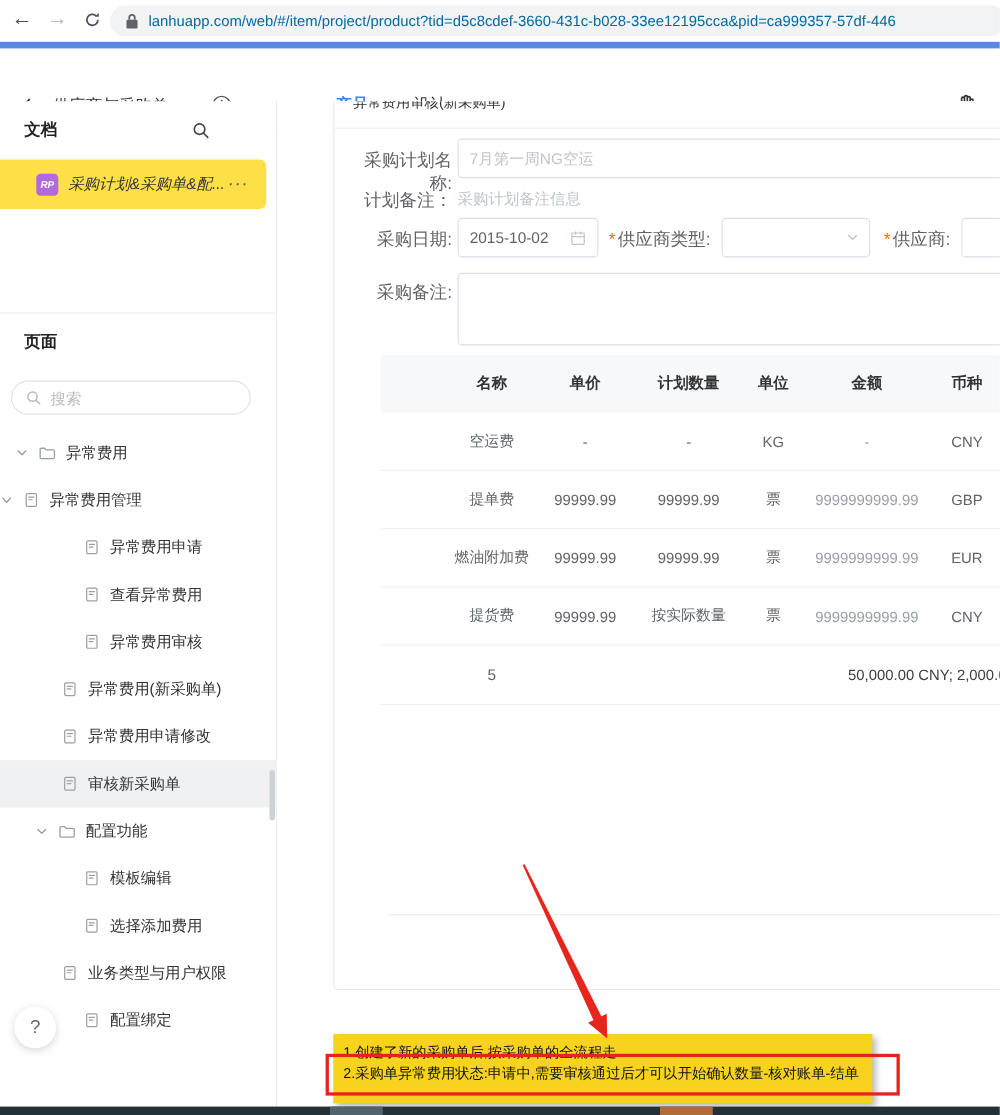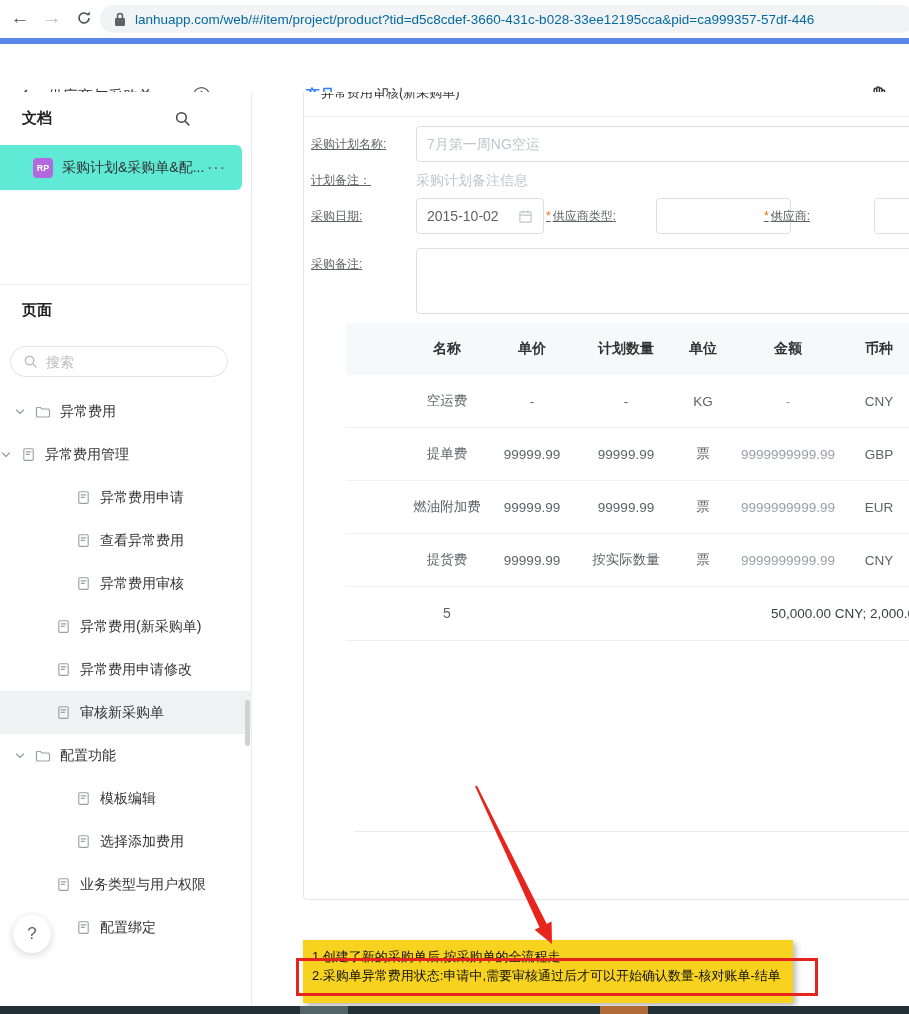"采购计划名称:" .f-label { font-size: 12px -> 16px; text-align: left -> right; text-decoration: underline -> none }
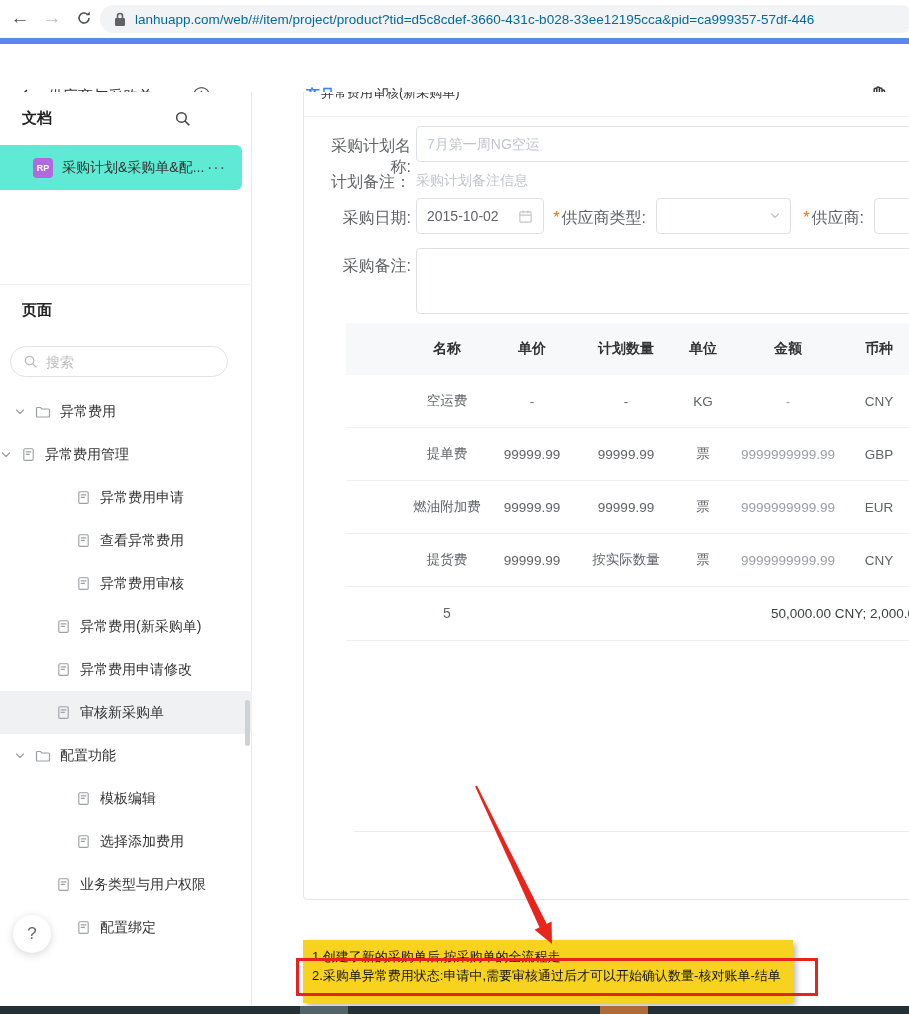"RP" .doc-item { background: #5eead4 -> #fde047; font-style: none -> italic }
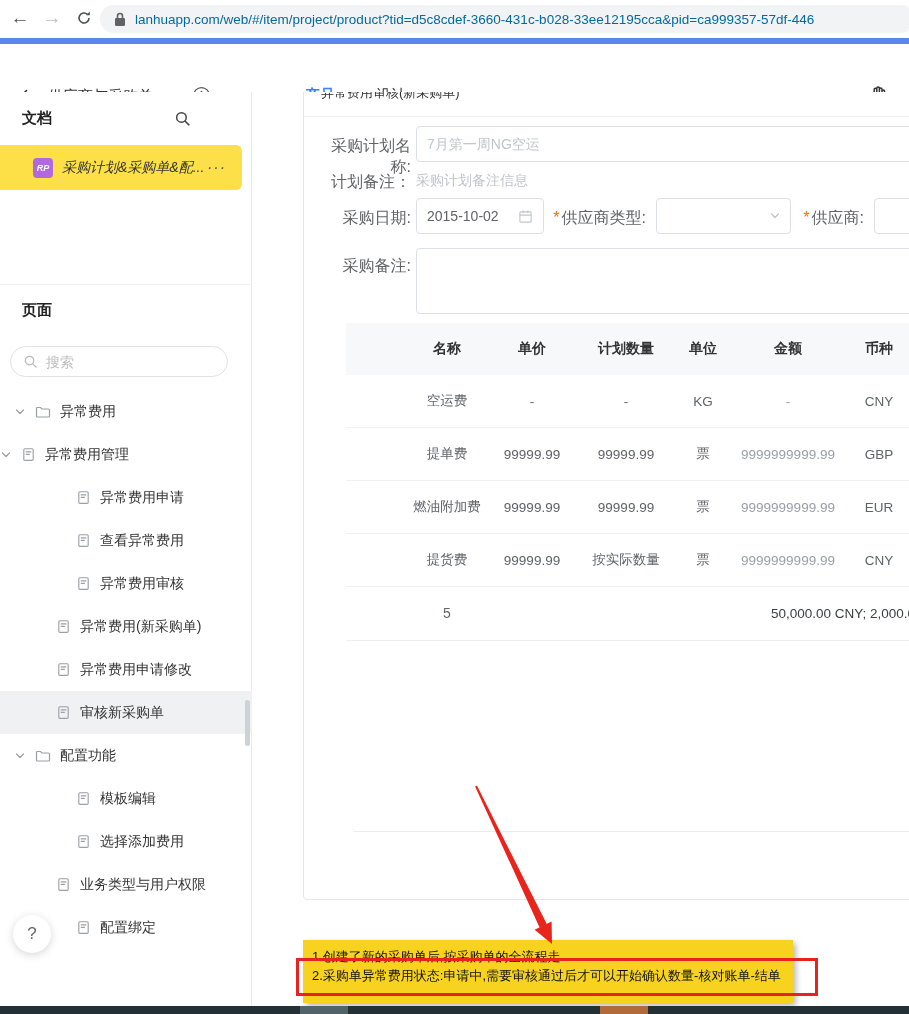"配置功能" div.tree-row { padding-left: 14px -> 32px }
